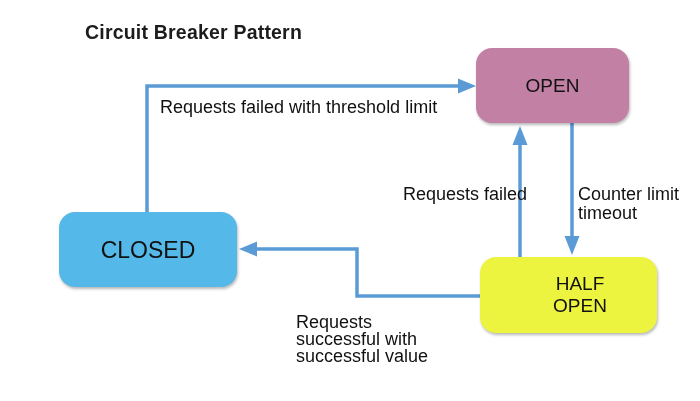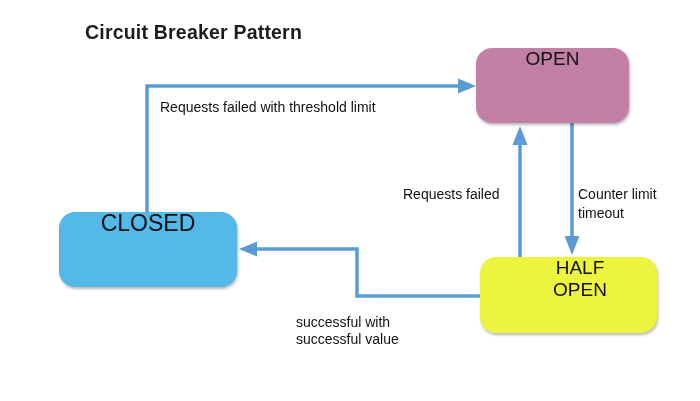"OPEN" .state-box { align-items: flex-start -> center }
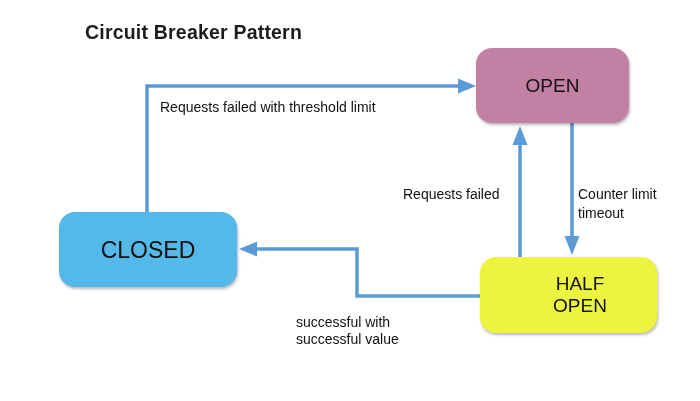"Requests failed with threshold limit" .edge-label { font-size: 14px -> 18px }
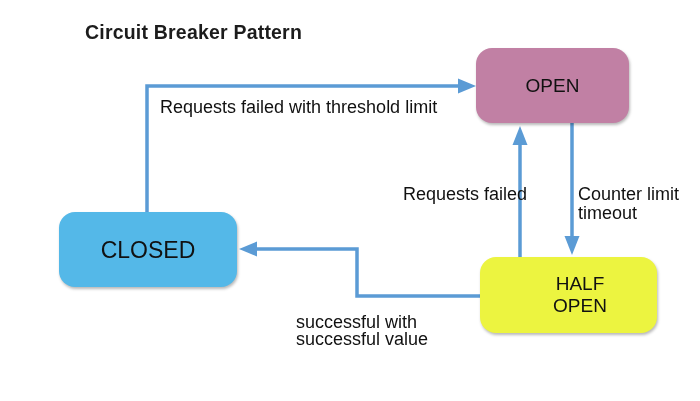"Requests" div { html: none -> <div>Requests</div> }
